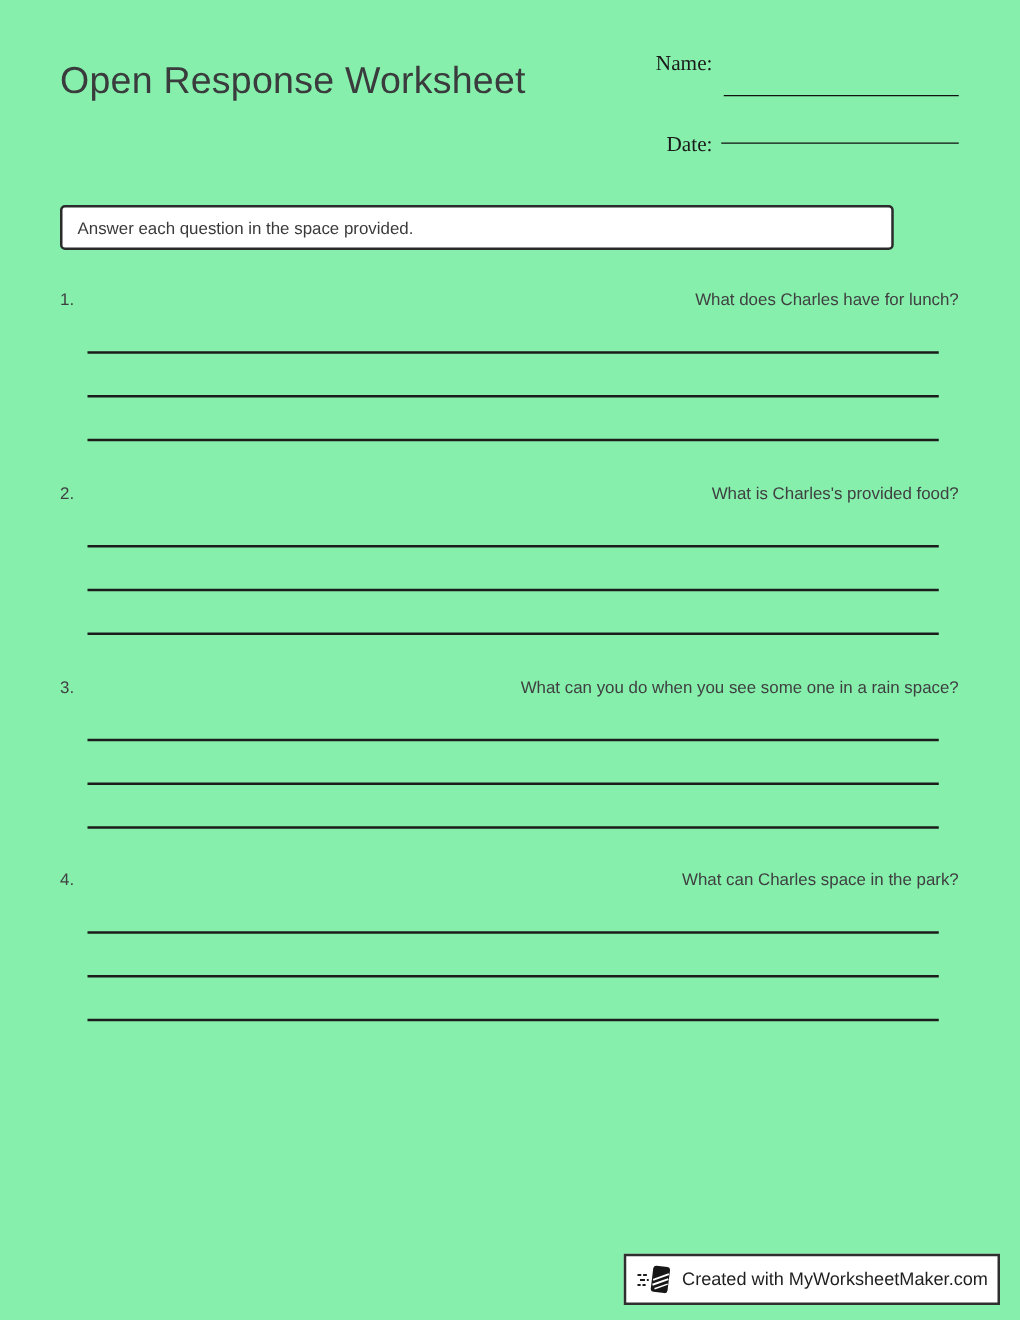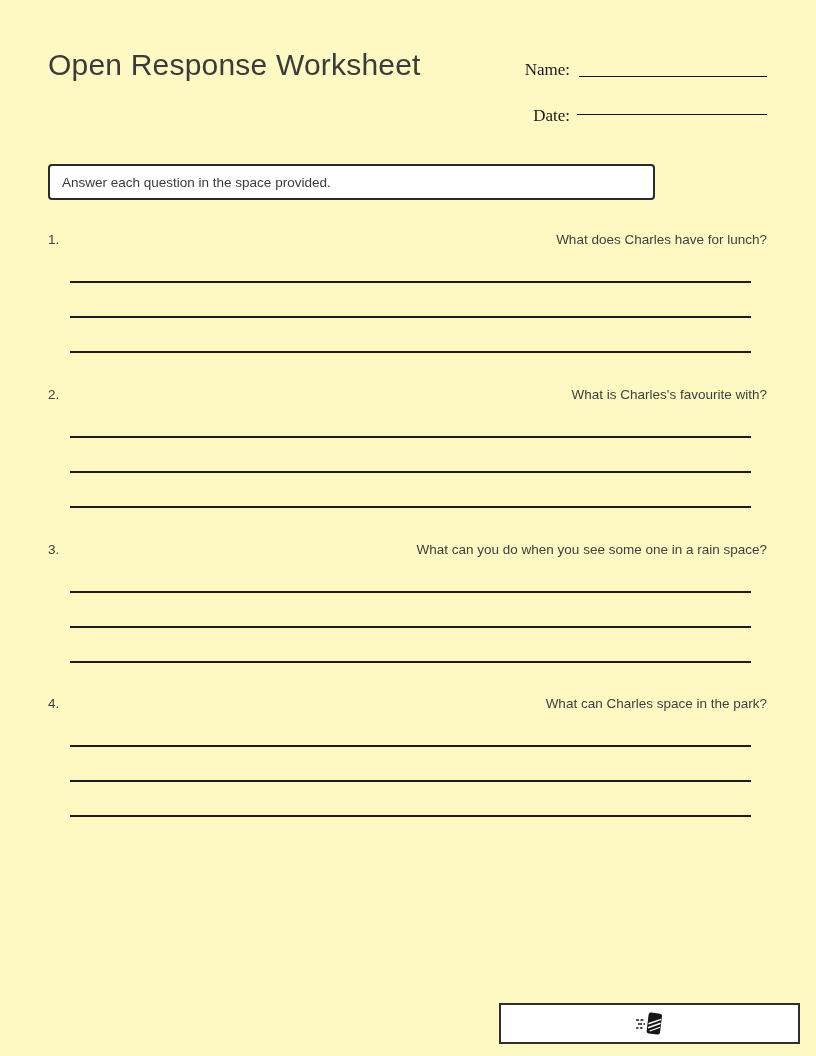"Open Response Worksheet" .page { background: #fef9c3 -> #86efac }
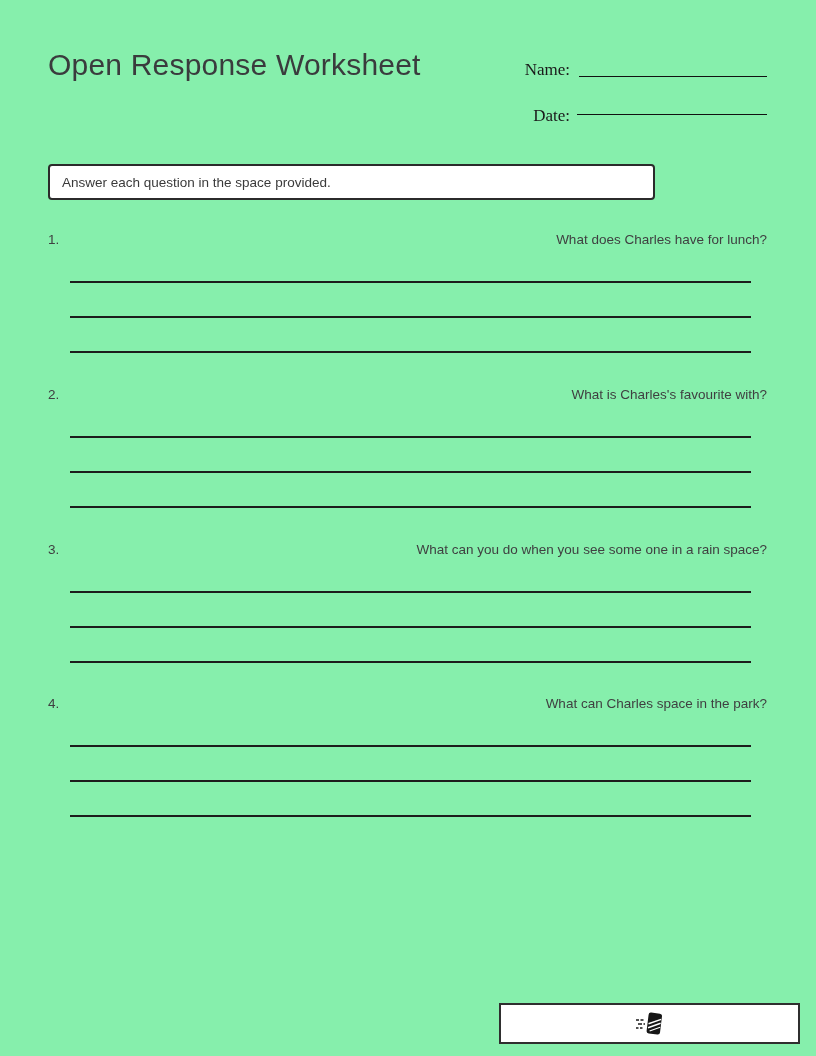"Name:" .name-label { top: 60px -> 41px }
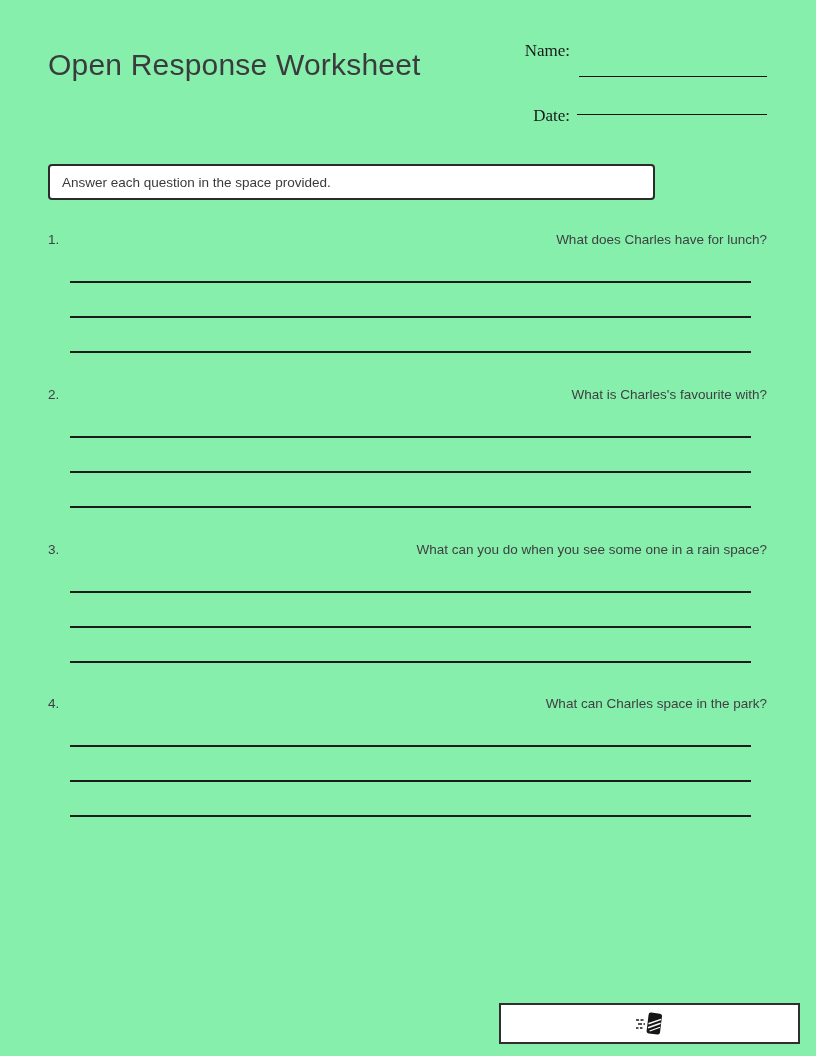"Answer each question in the" .instructions-box { width: 607px -> 667px }
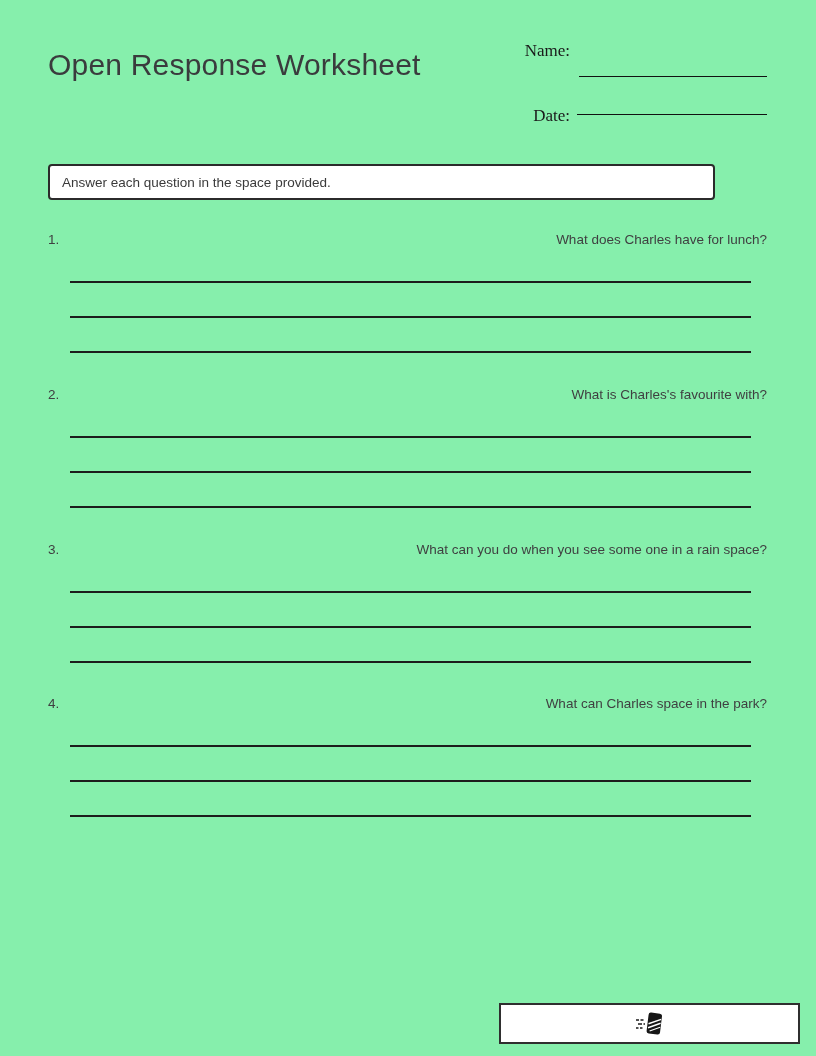"What is Charles's favourite with?" span.question-text { text: favourite with -> provided food }
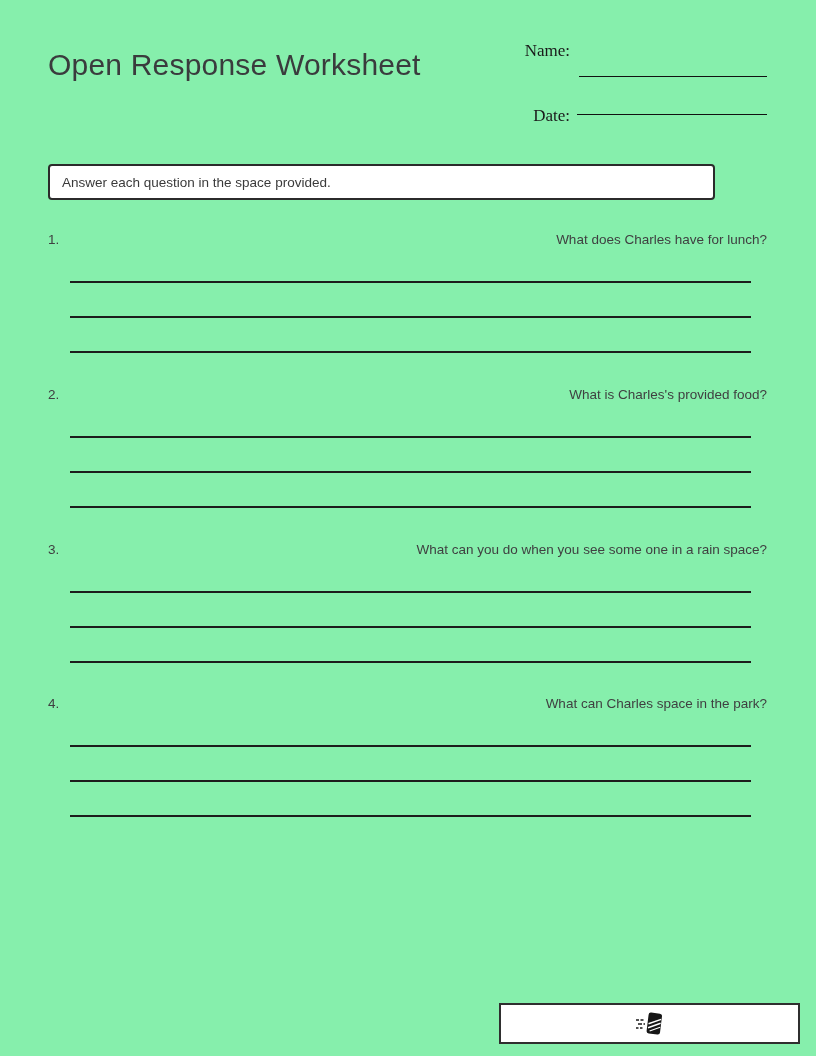"Created with MyWorksheetMaker.com" span.footer-text { html: none -> <span>Created with MyWorksheetMaker.com</span> }
